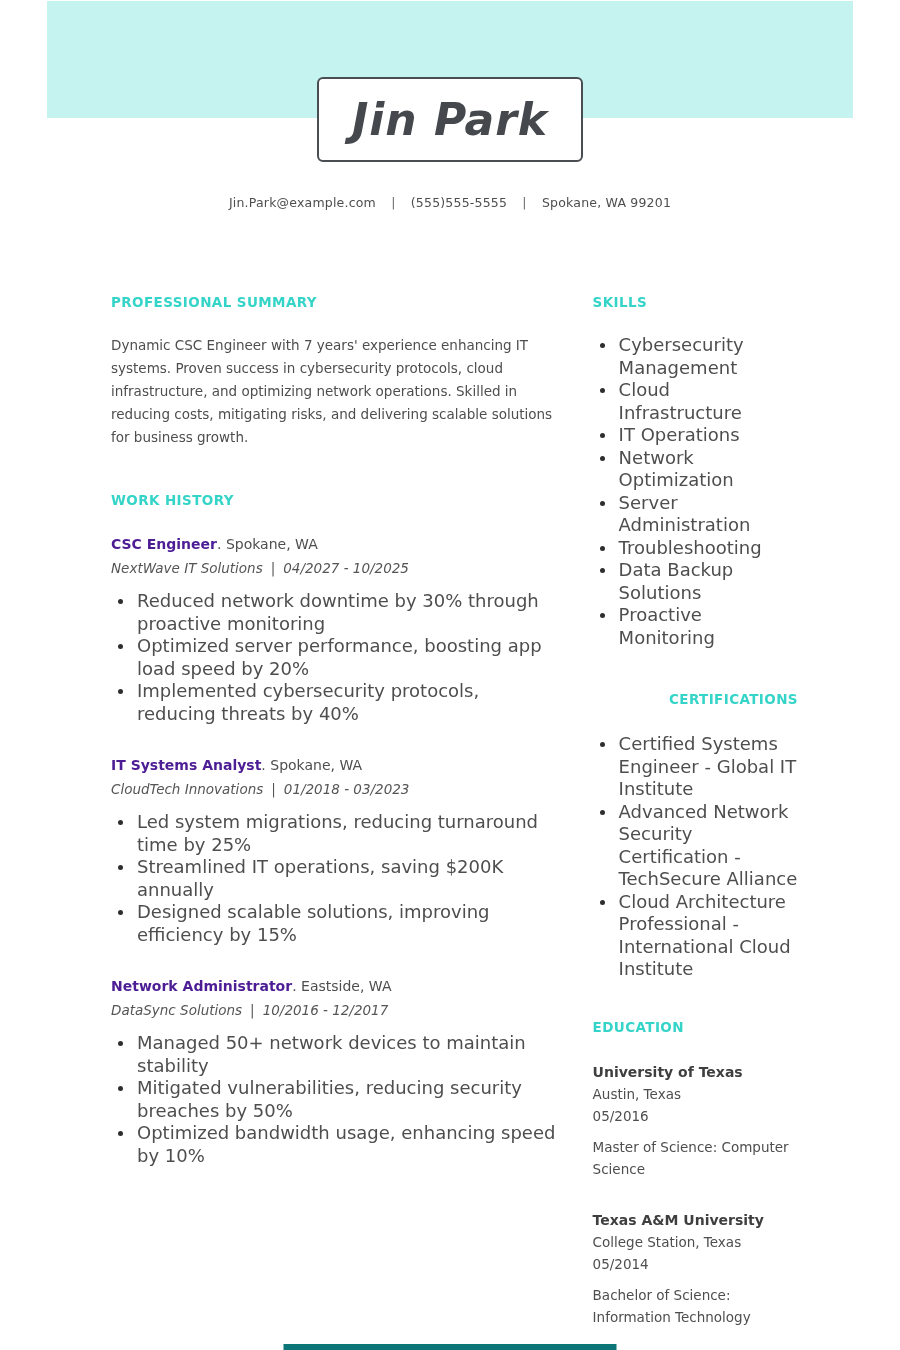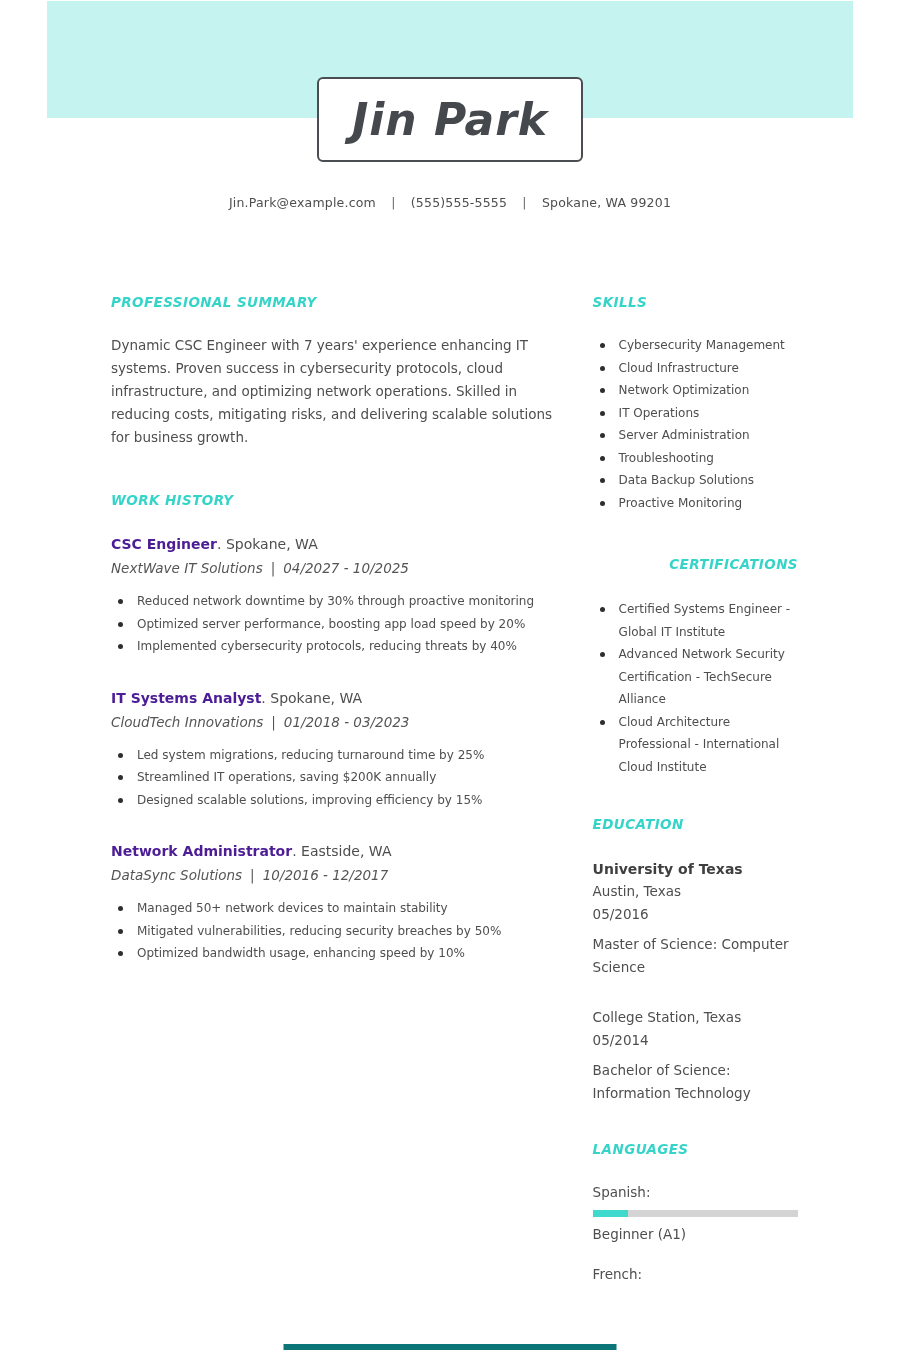"PROFESSIONAL SUMMARY" .section-heading { font-style: italic -> none }
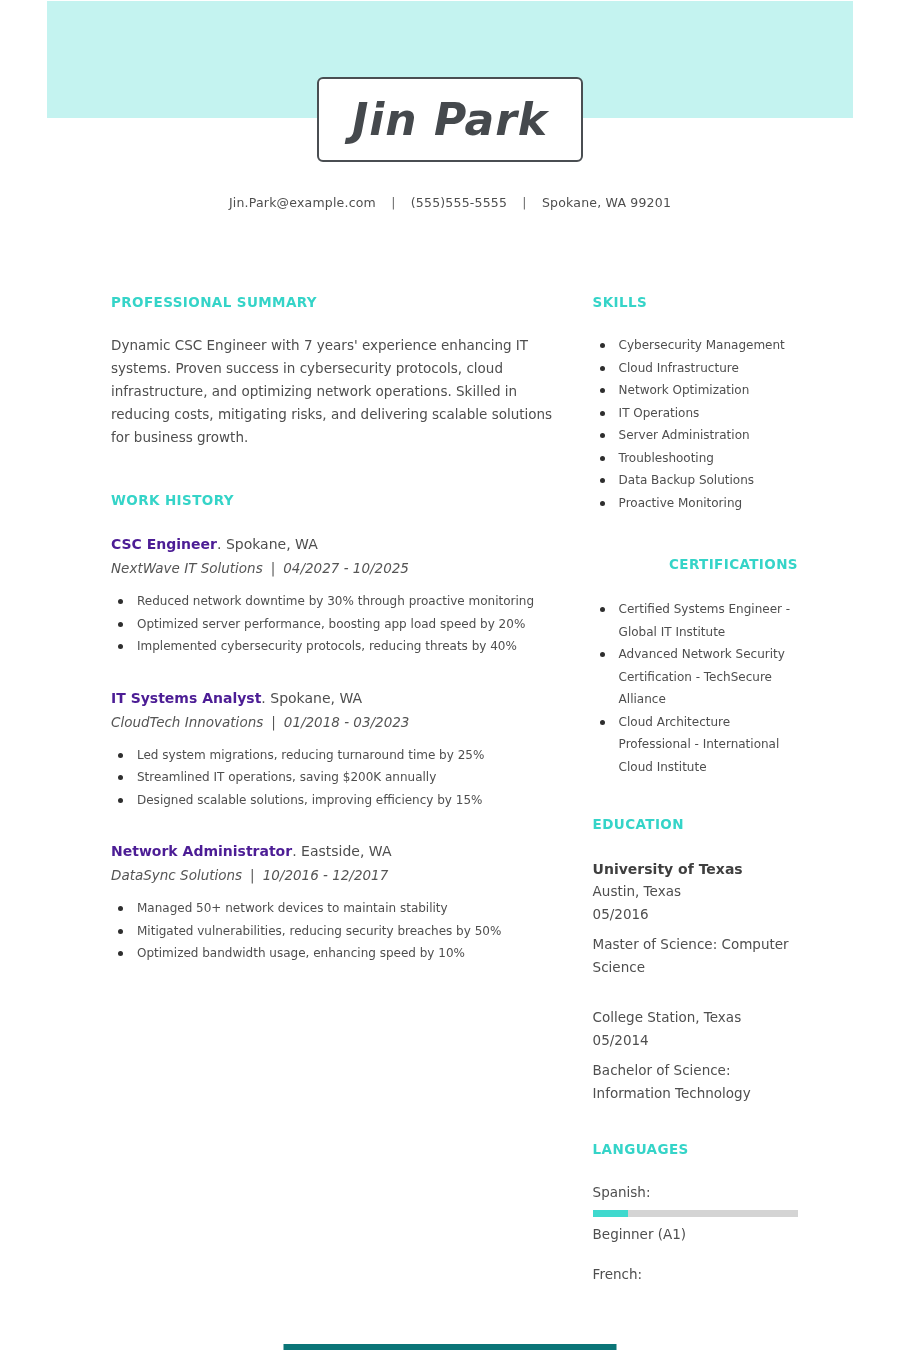"Cybersecurity Management" .bullet-item { font-size: 12px -> 18px }
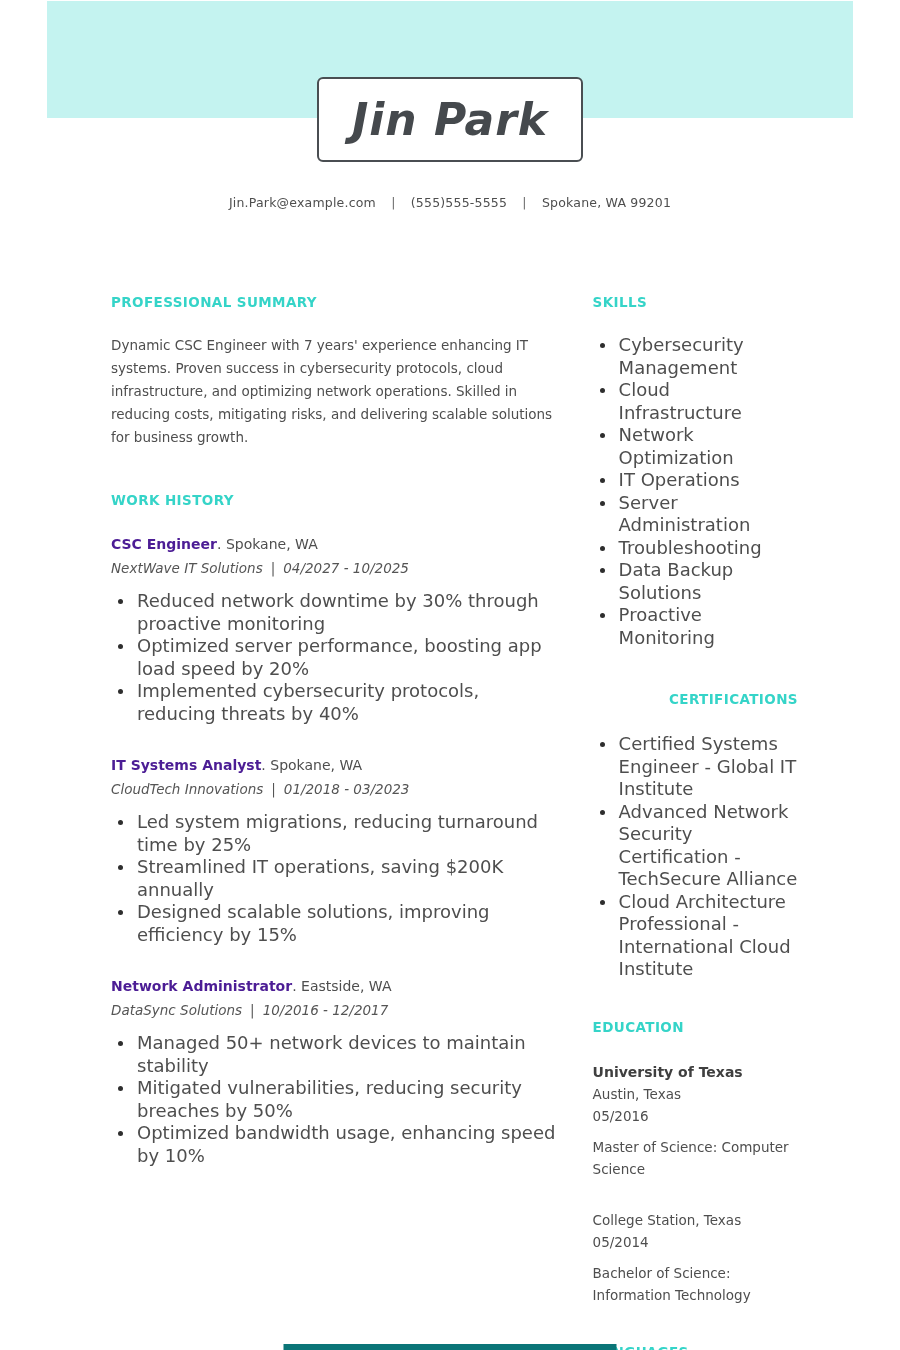"Network Optimization" div.bullet-item { order: before "IT Operations" -> after "IT Operations" }
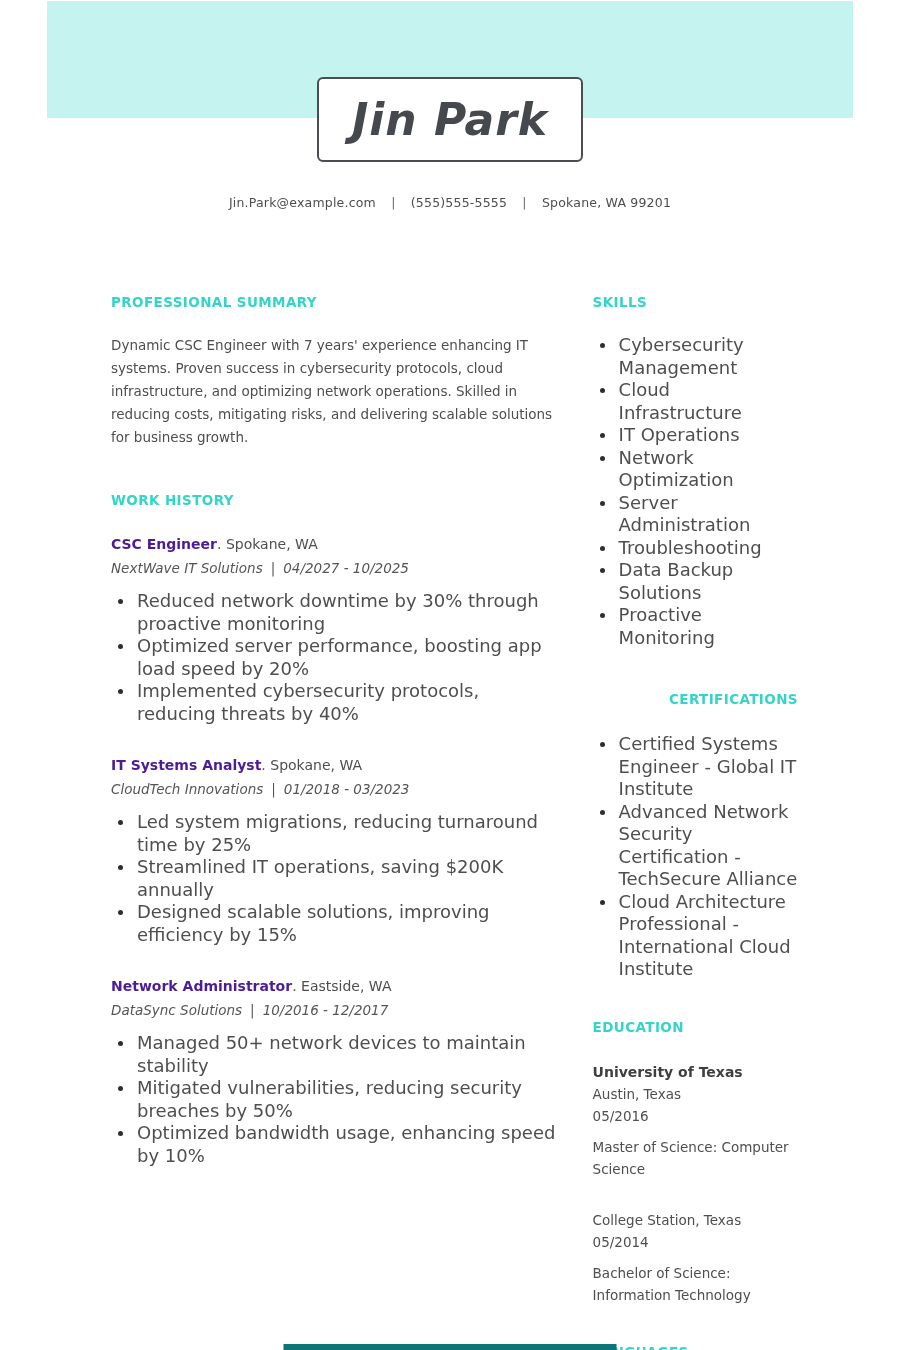"Texas A&M University" div.school-name { html: none -> <div>Texas A&amp;M University</div> }
